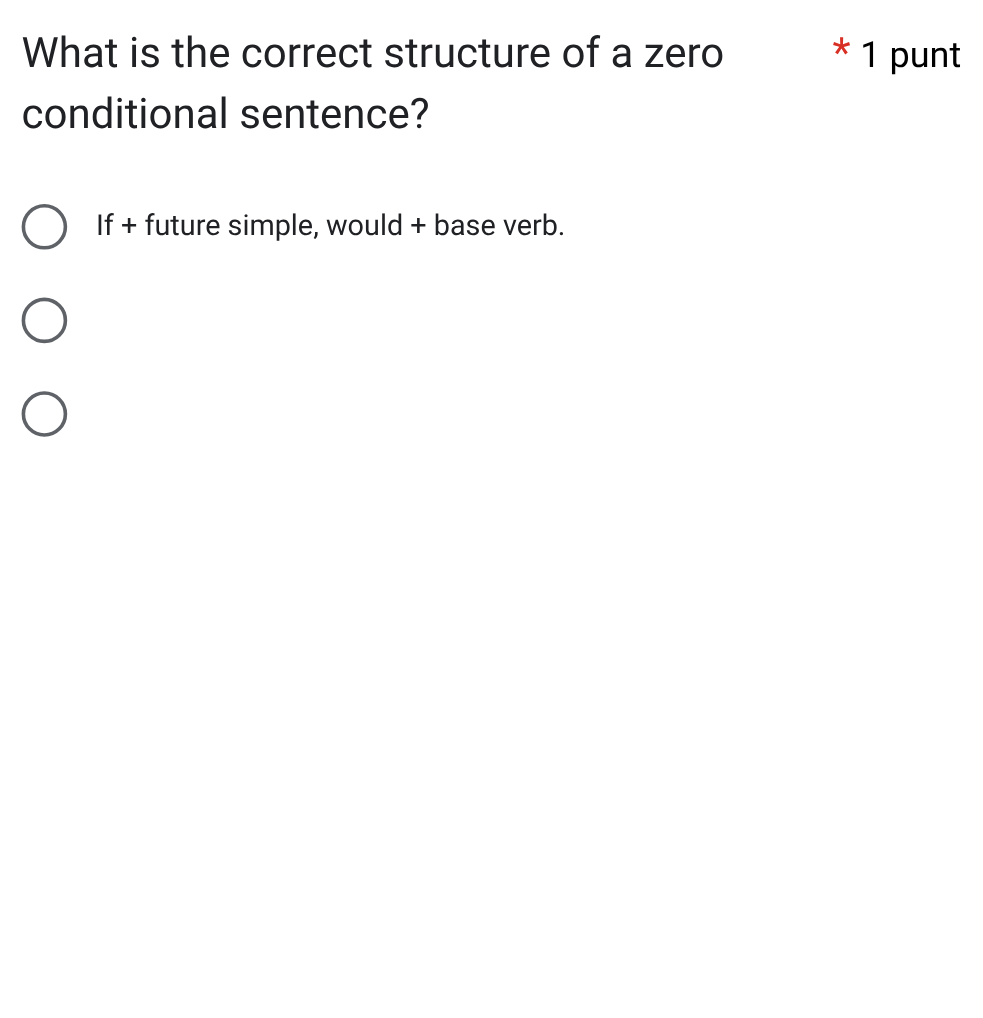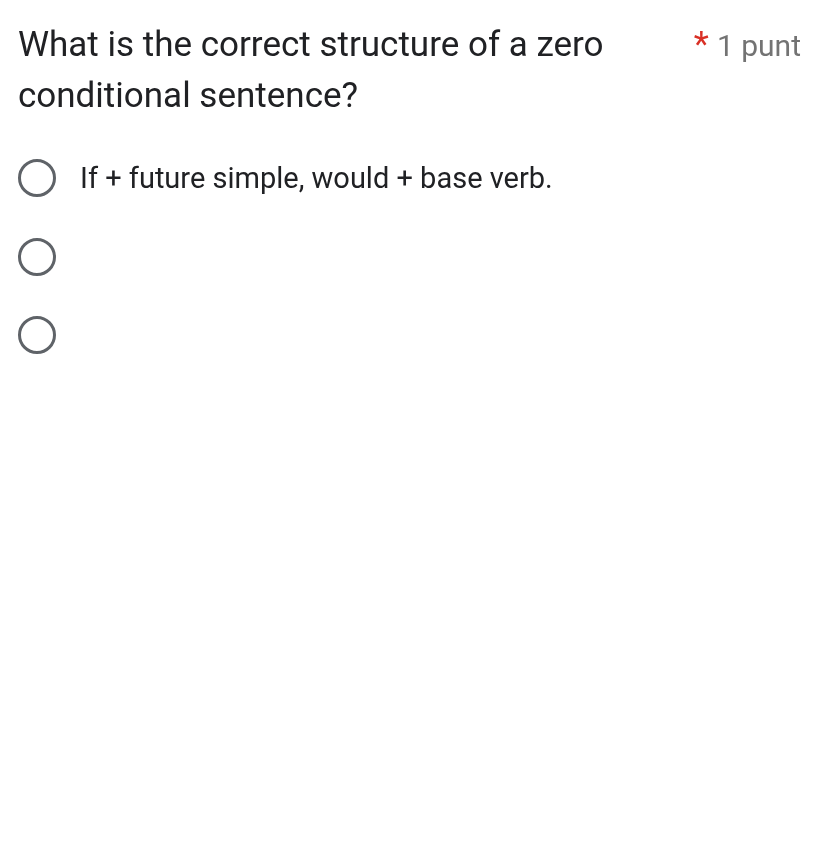"What is the correct structure" .question-header { margin-bottom: 36px -> 48px }
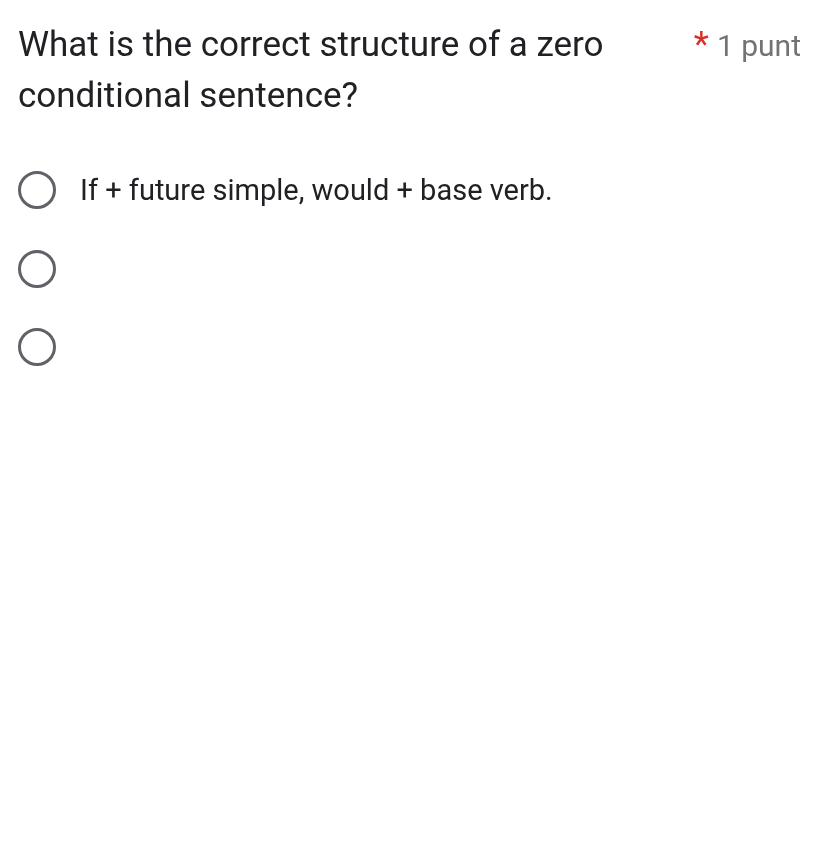"1 punt" .points-label { color: #737373 -> #000000 }
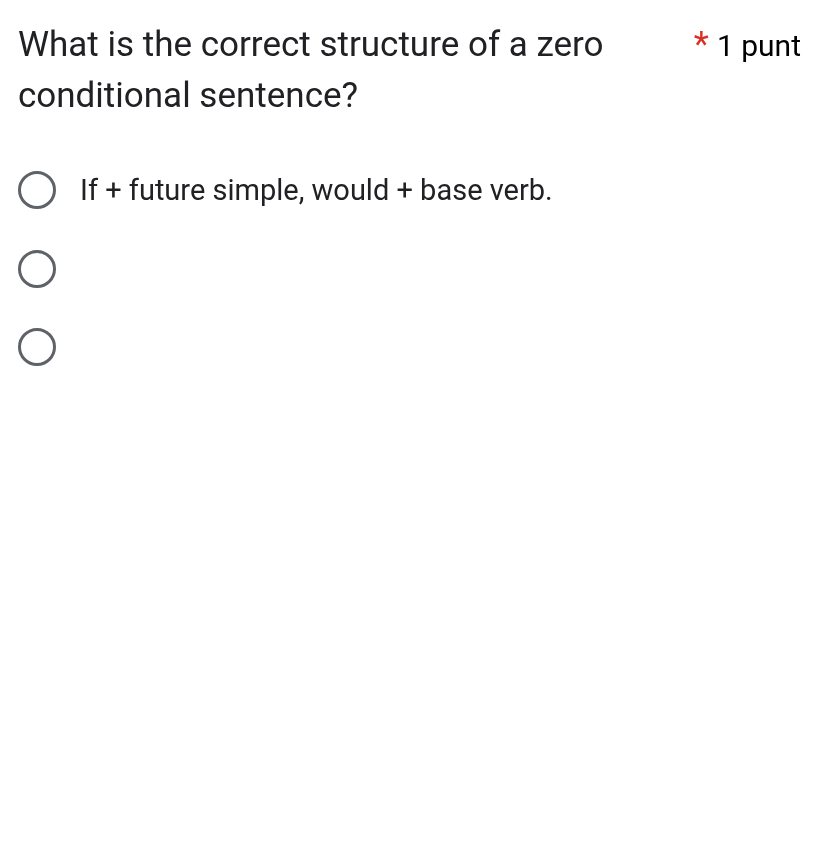"If + future simple, would" .option-label { font-size: 29px -> 24px }
